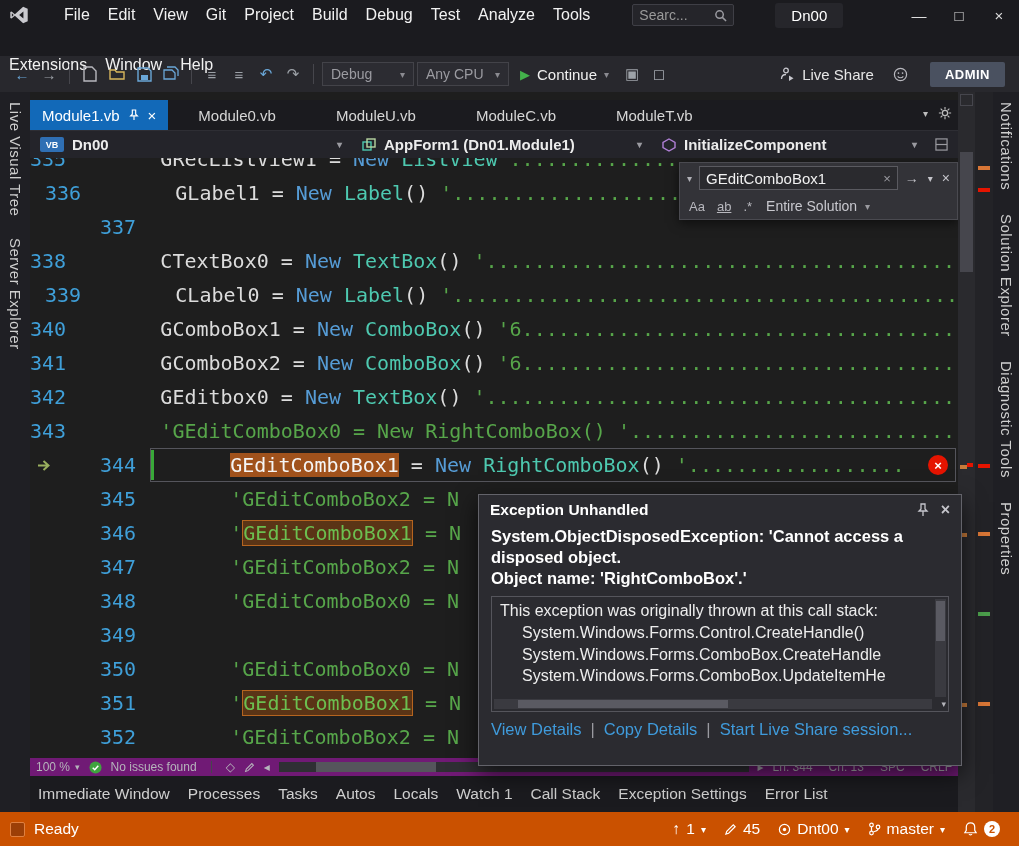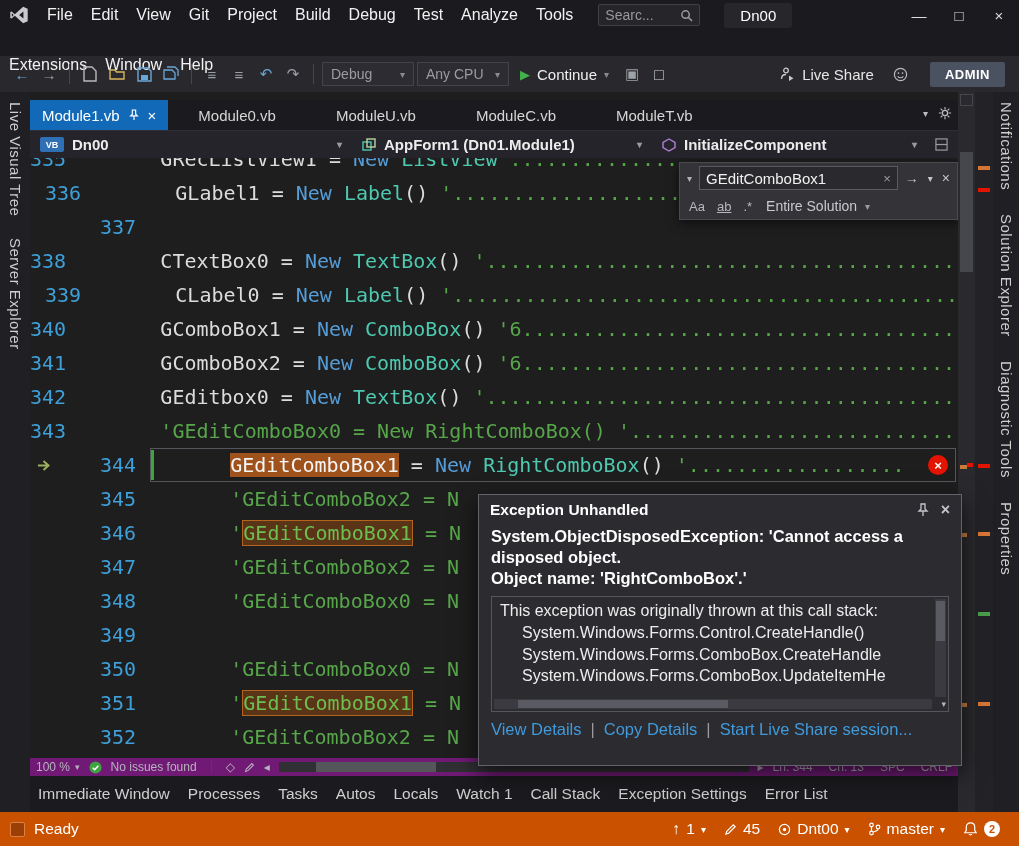"File" .tb-row1 { gap: 2px -> 19px }
